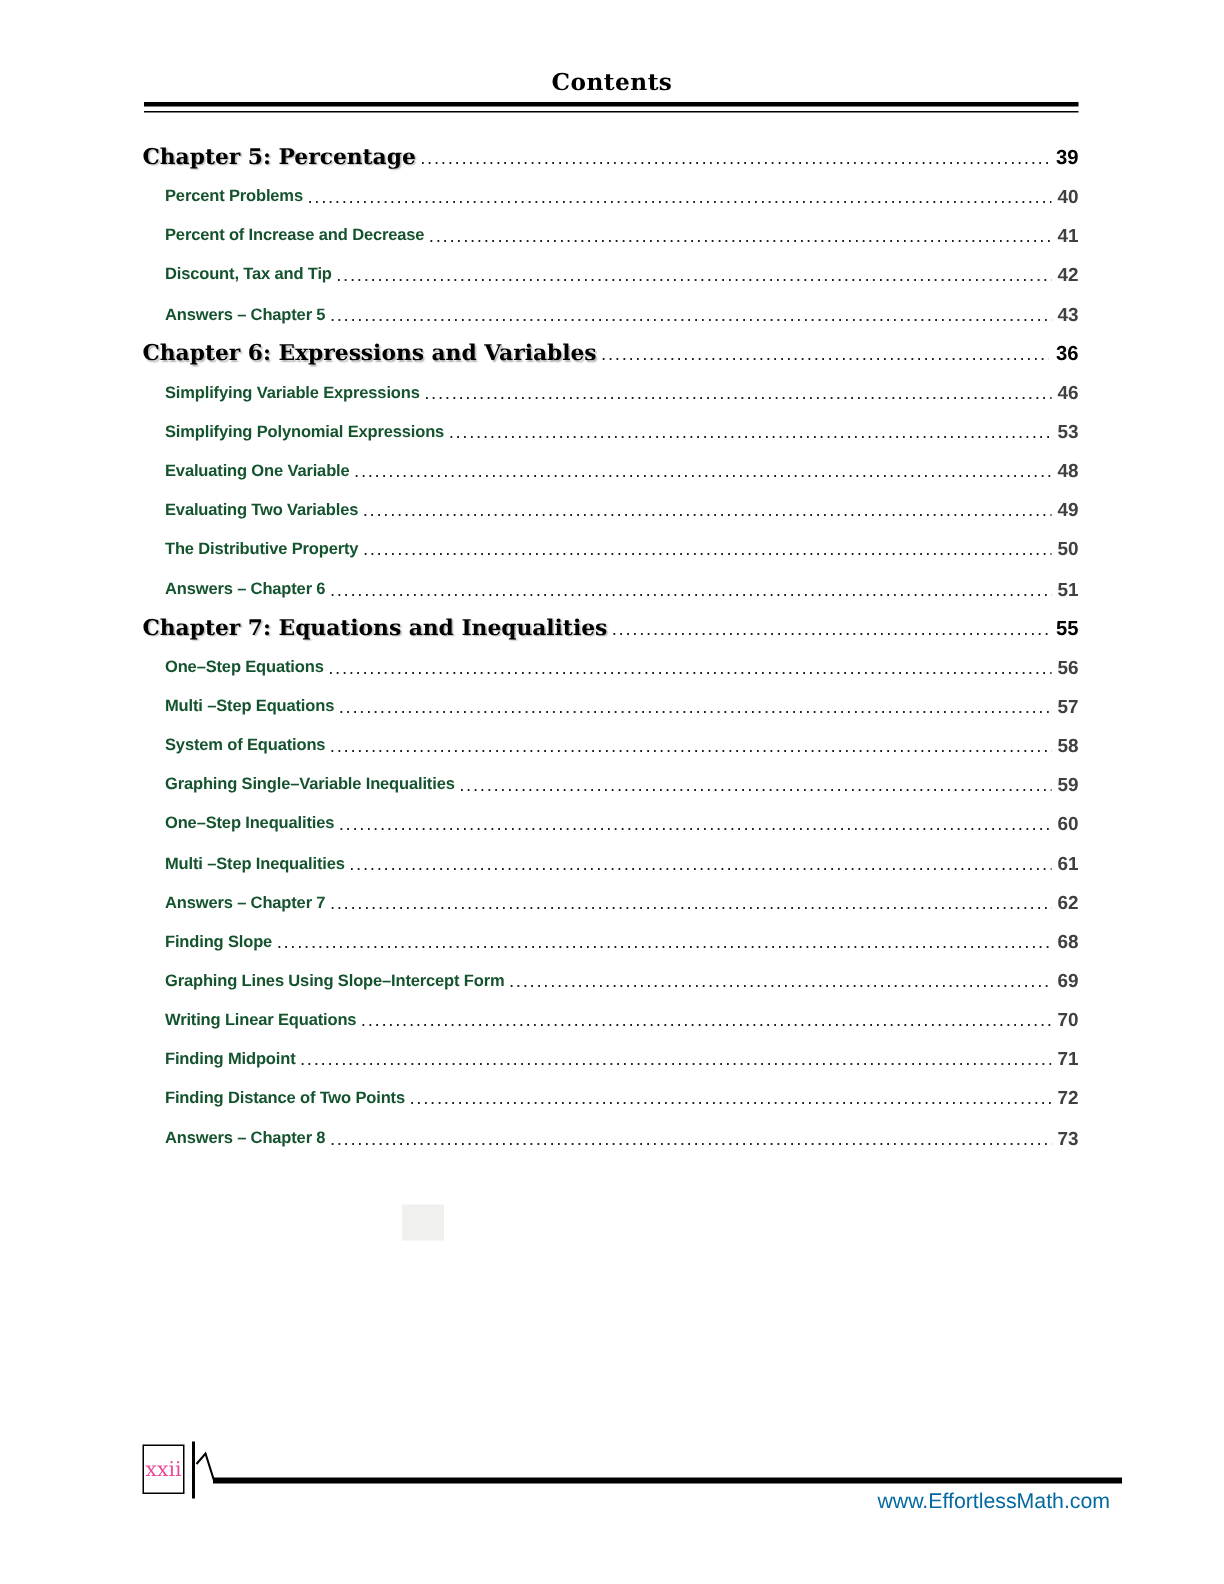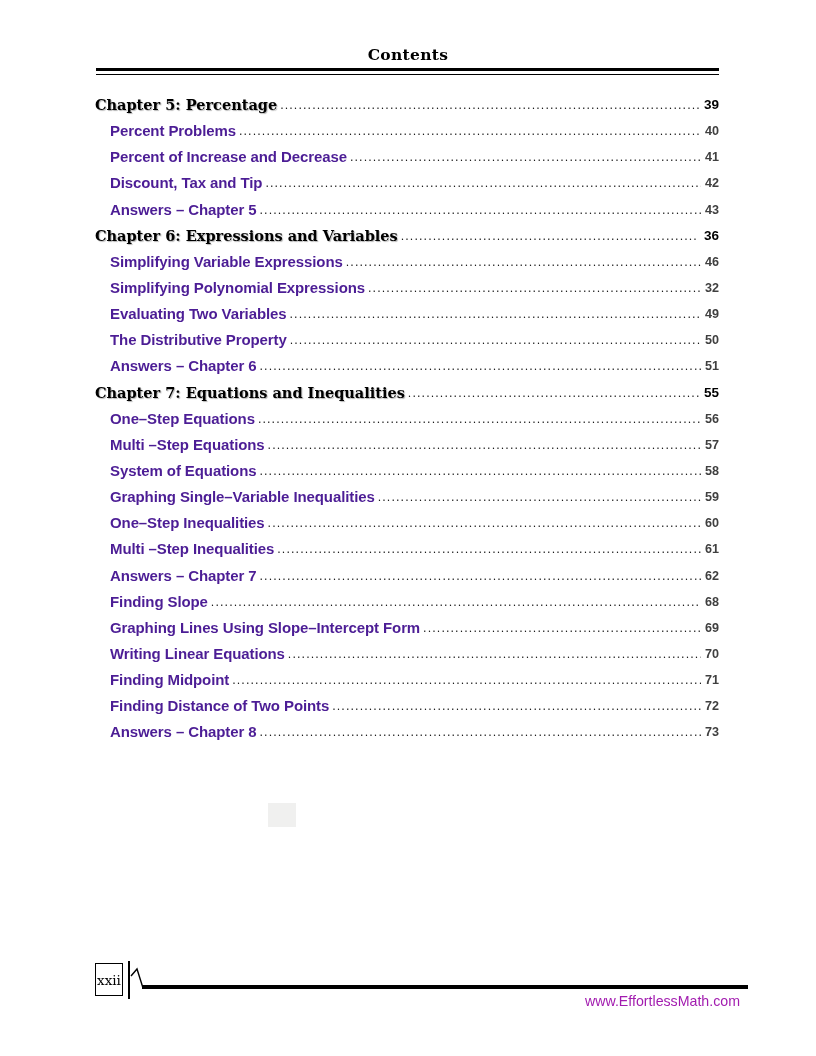"Percent Problems" .row.section .title { color: #4c1d95 -> #14532d; font-size: 15px -> 11px }
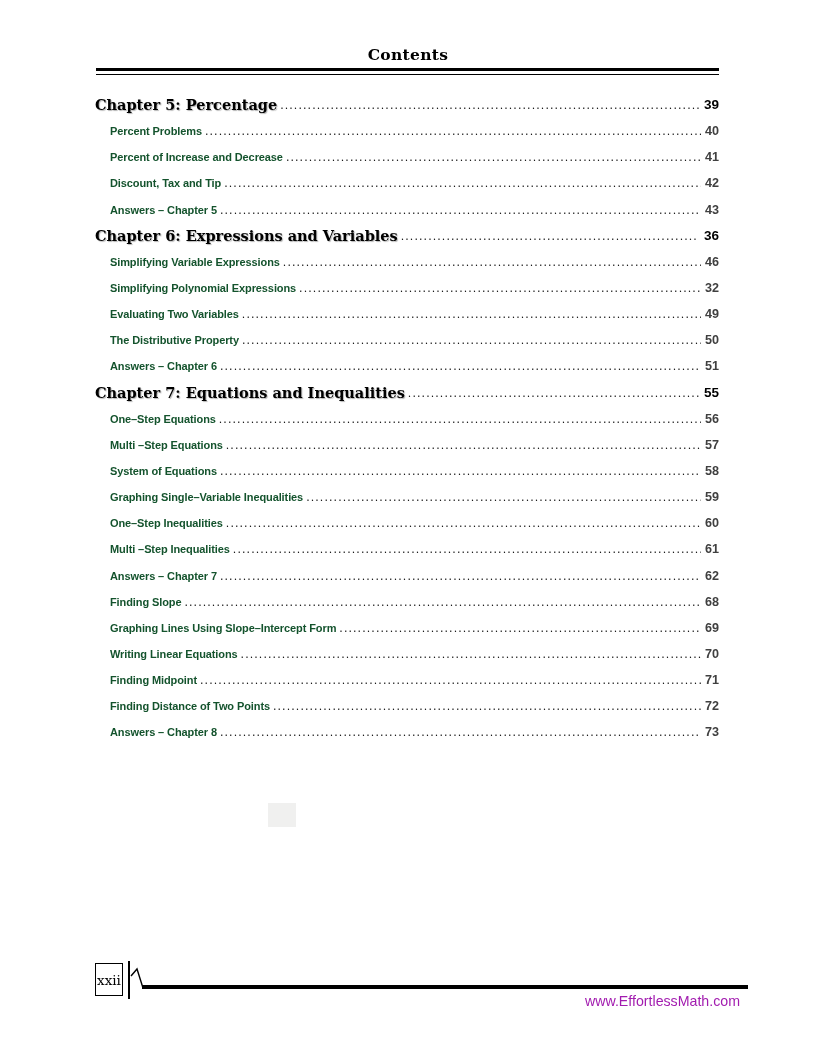"32" span.pnum { text: 32 -> 53 }
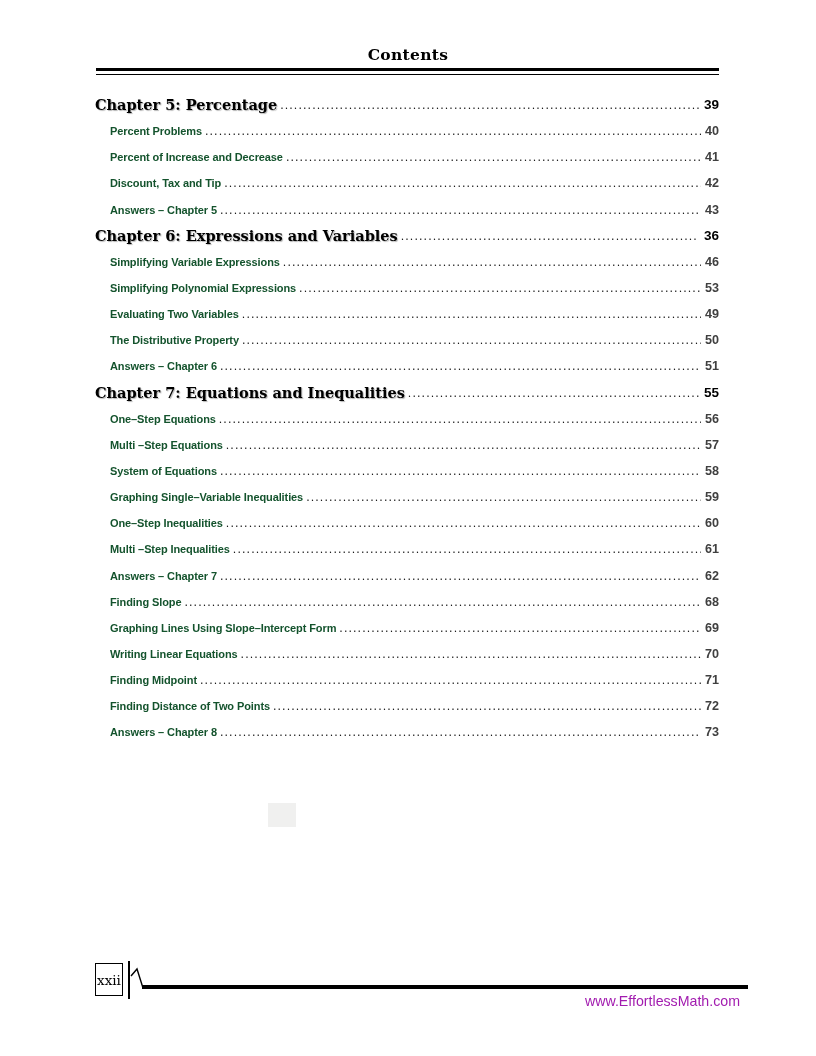"Evaluating One Variable" div.row { html: none -> <div> <span>Evaluating One Variable</span> <span></span> <span>48</span> </div> }
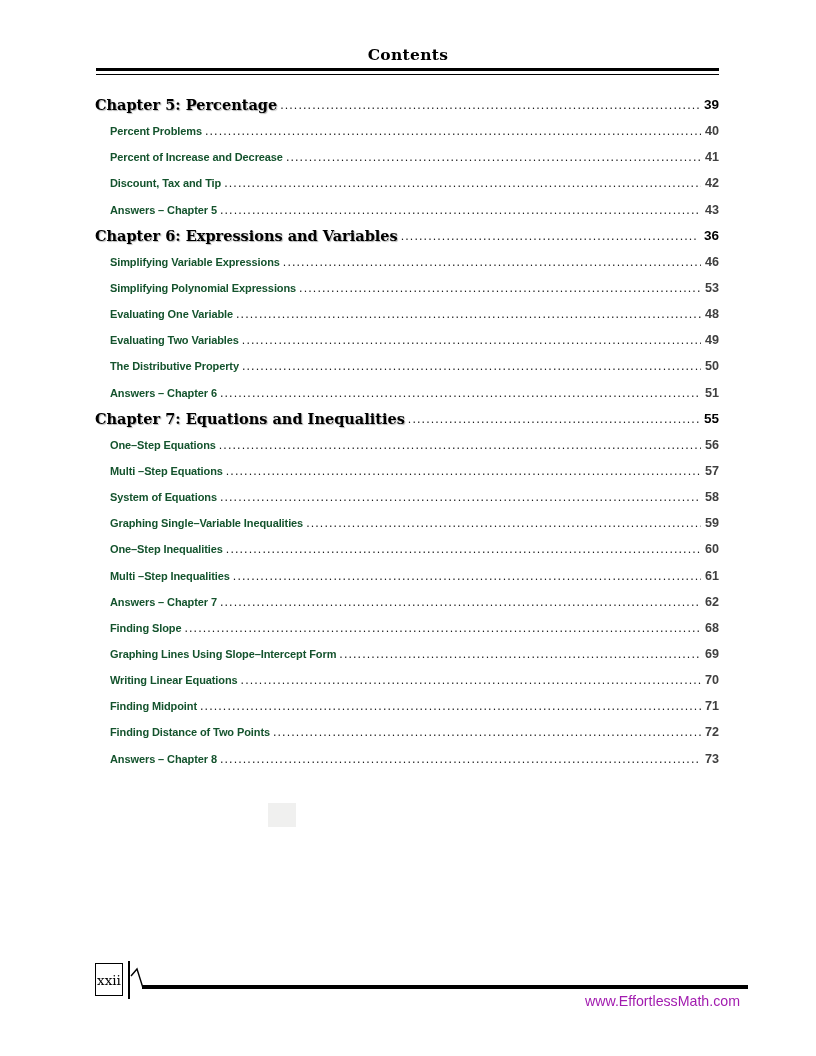"xxii" .pagebox { color: #000000 -> #ec4899 }
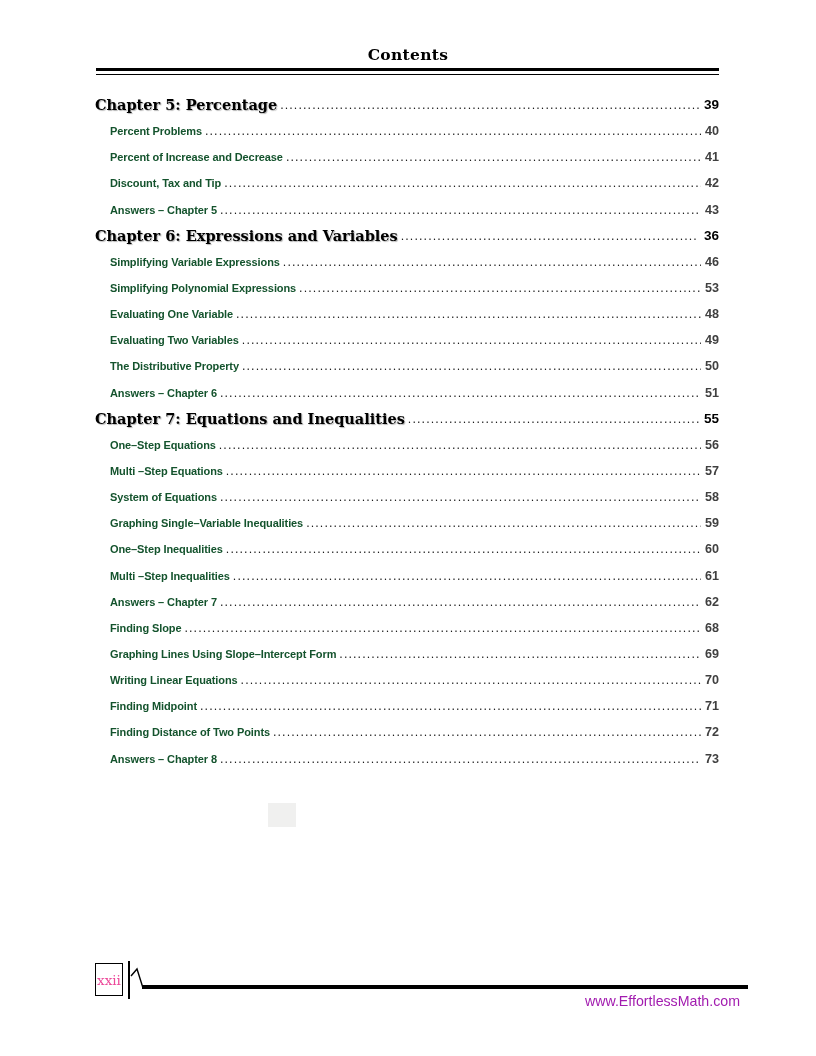"www.EffortlessMath.com" a.site-link { color: #a21caf -> #0369a1 }
